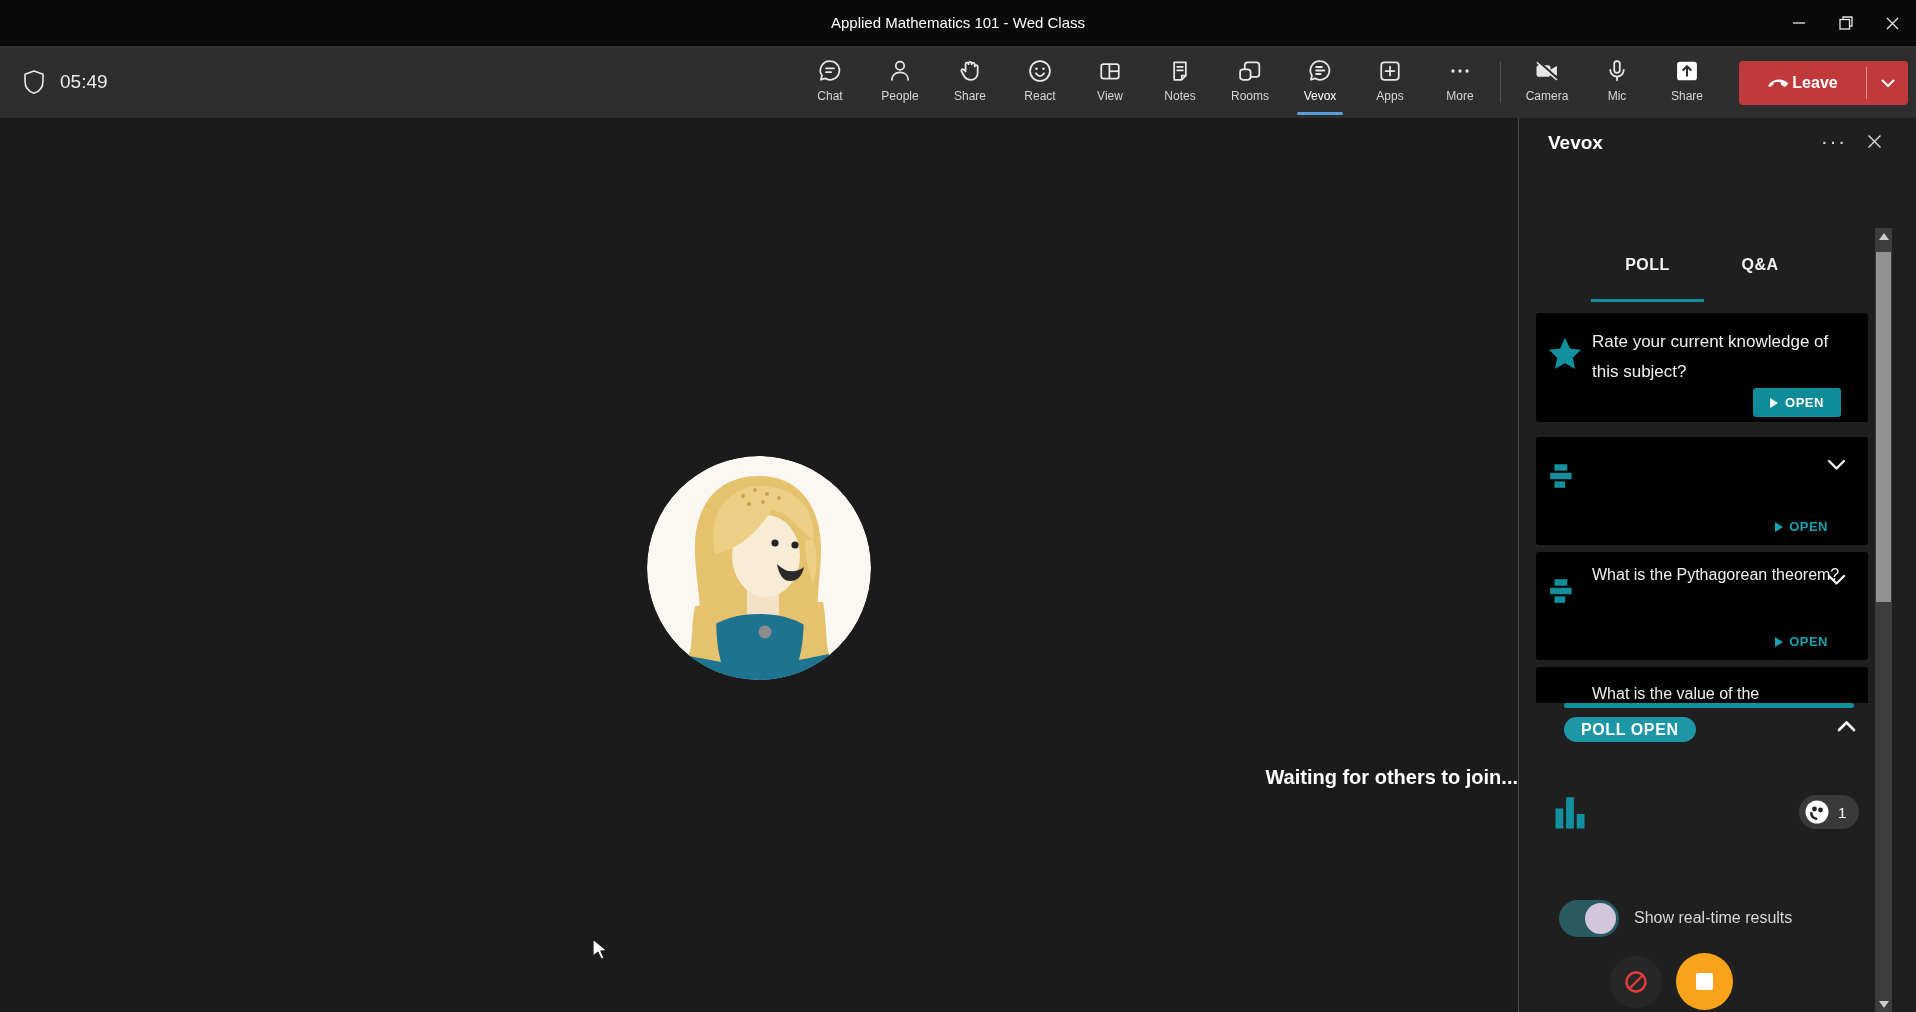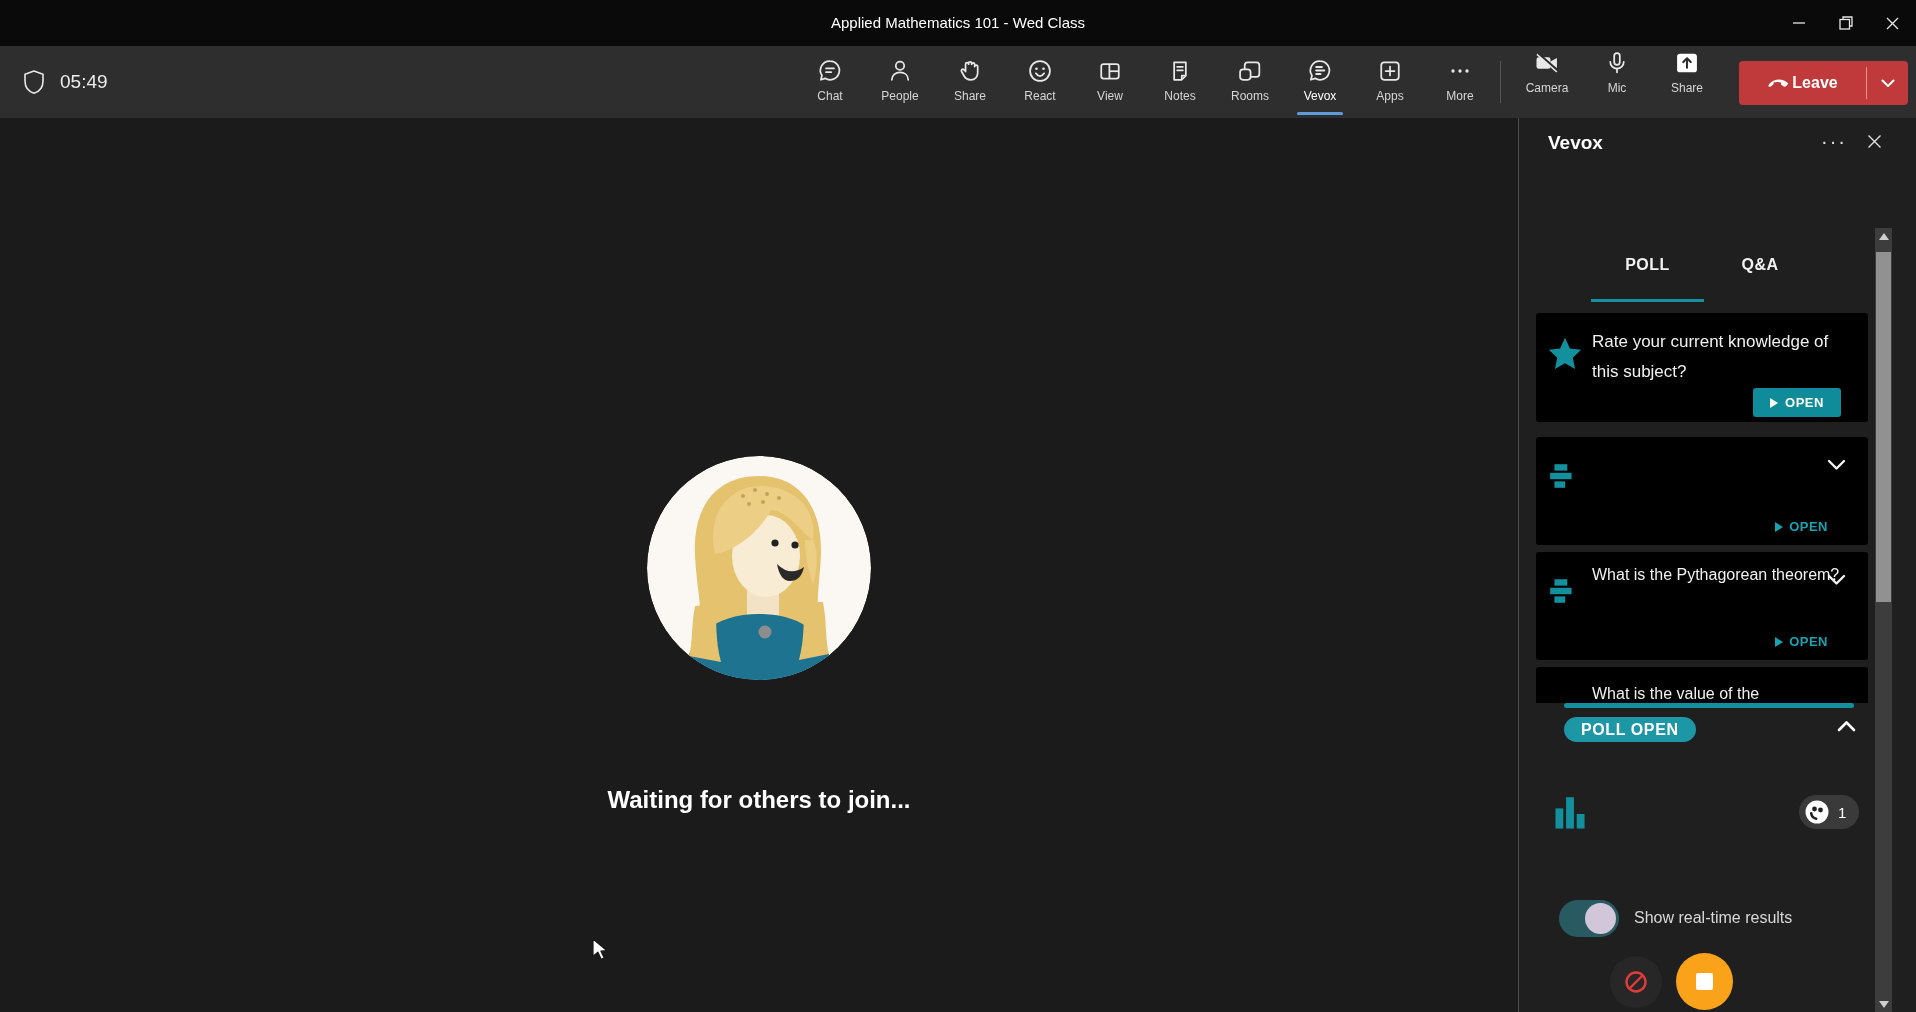"Camera" .device-items { align-items: center -> none }
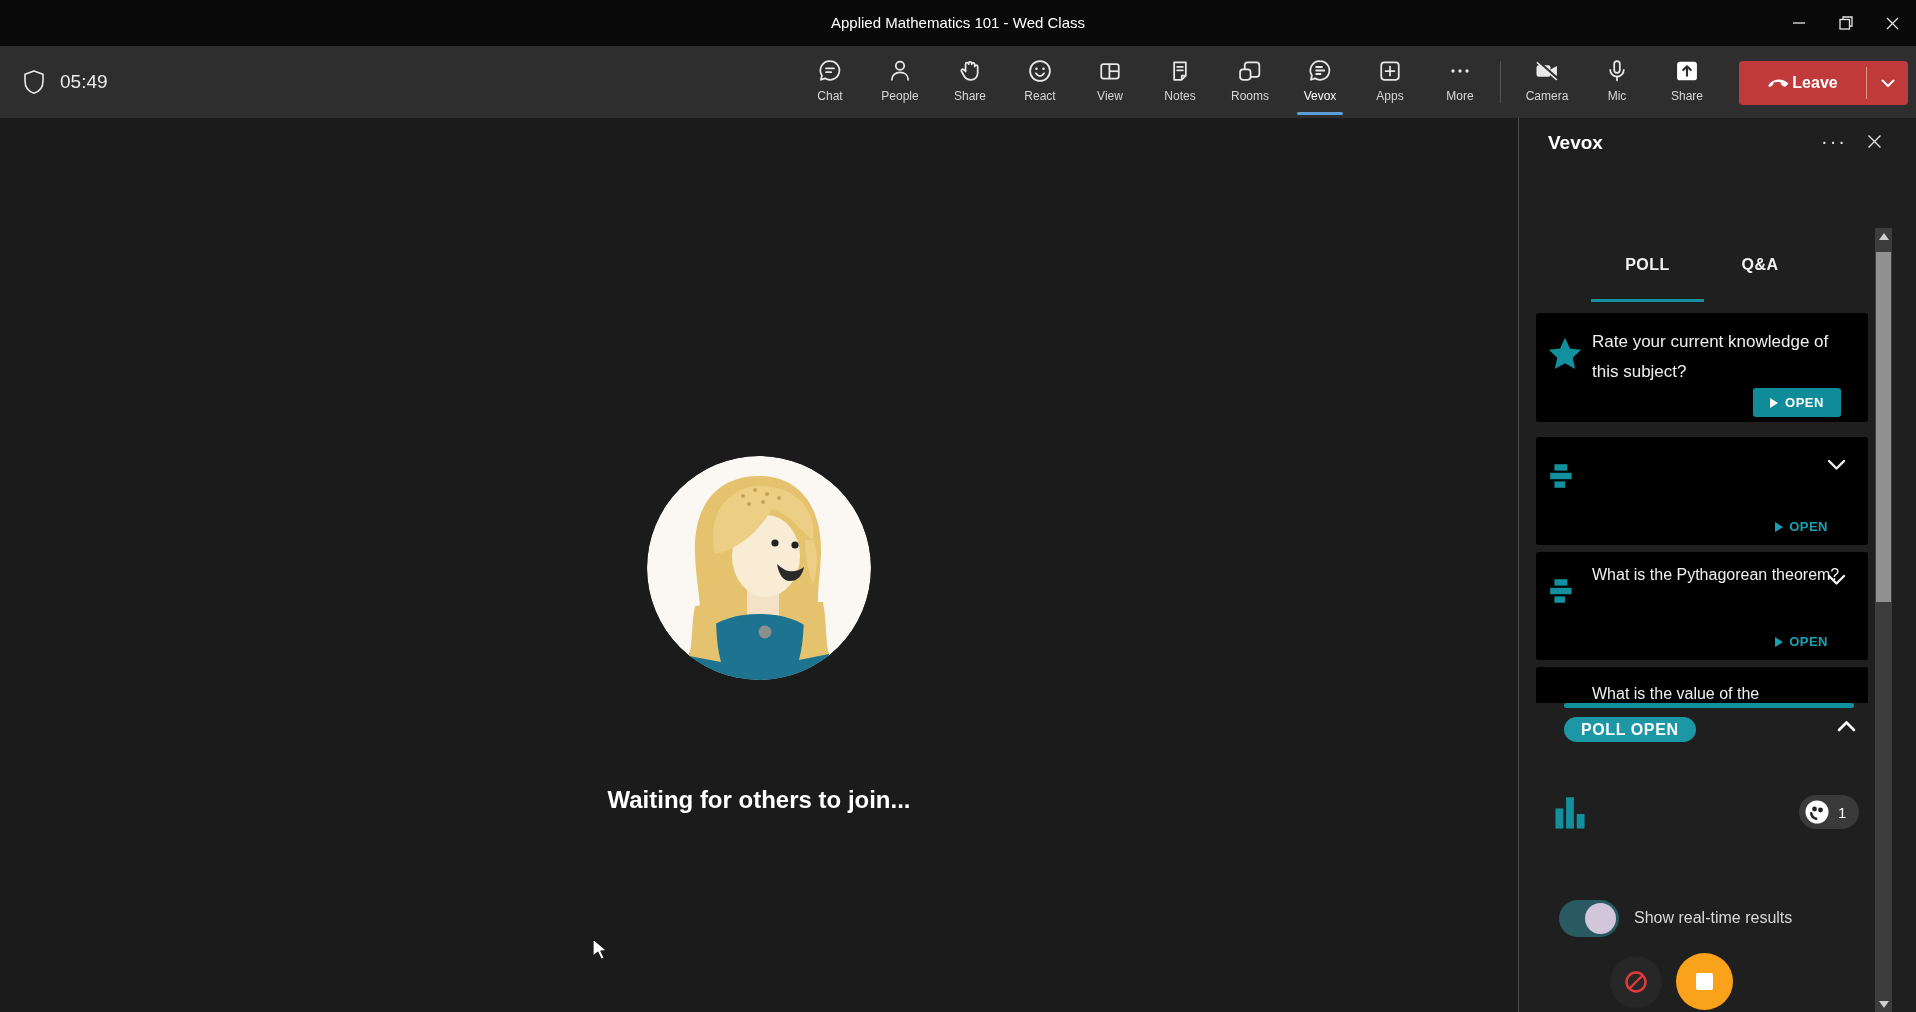"Waiting for others to join..." .waiting { font-size: 24px -> 20px; text-align: center -> right; top: 668px -> 648px }
